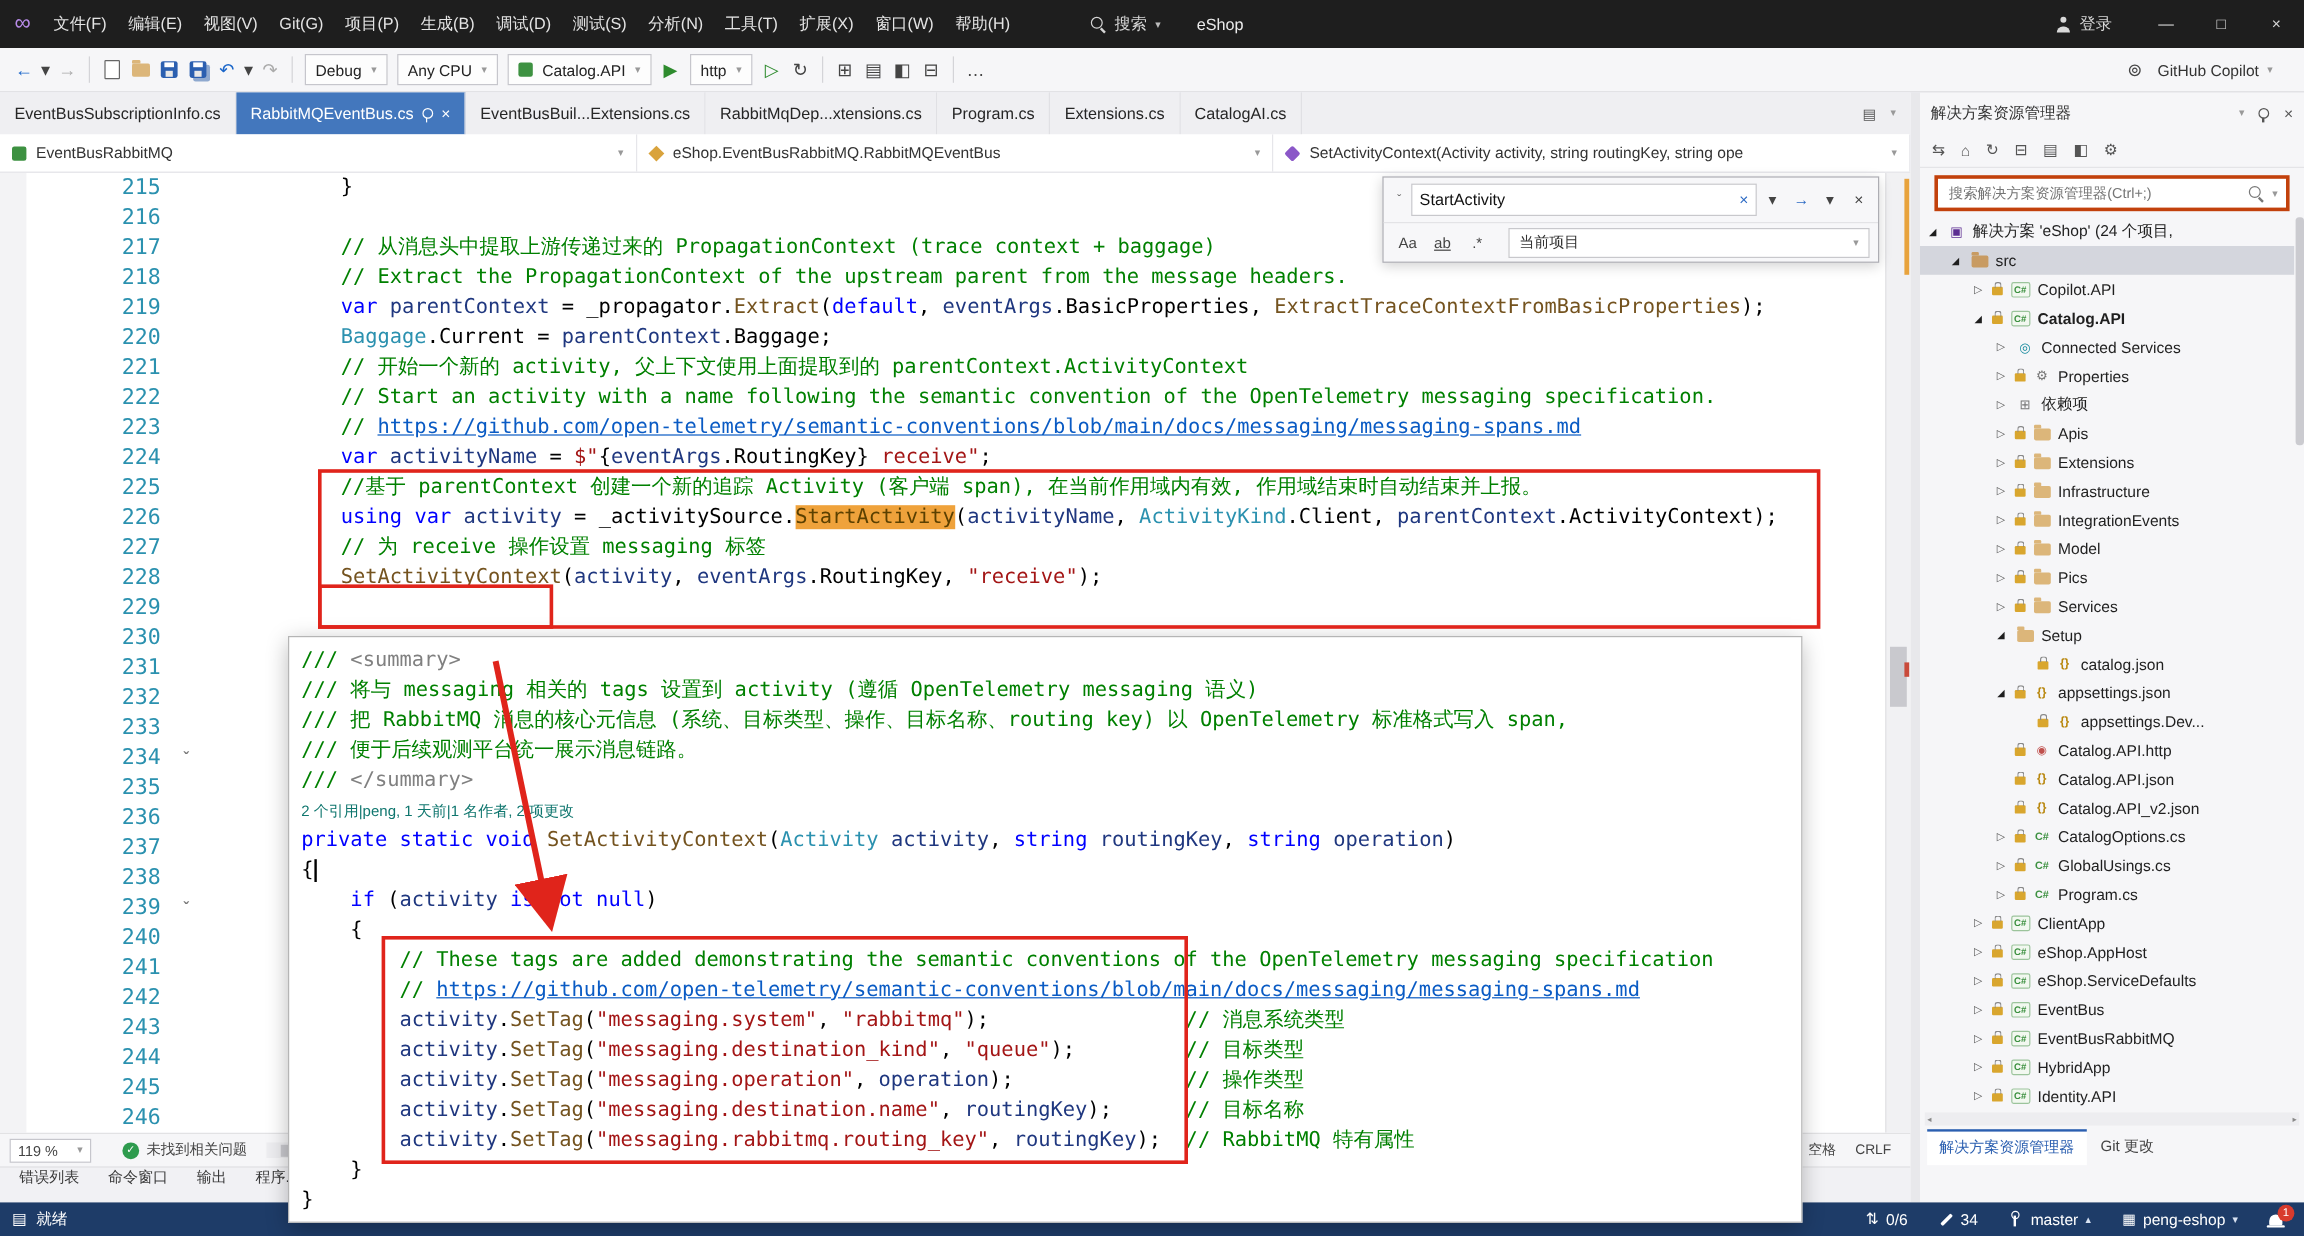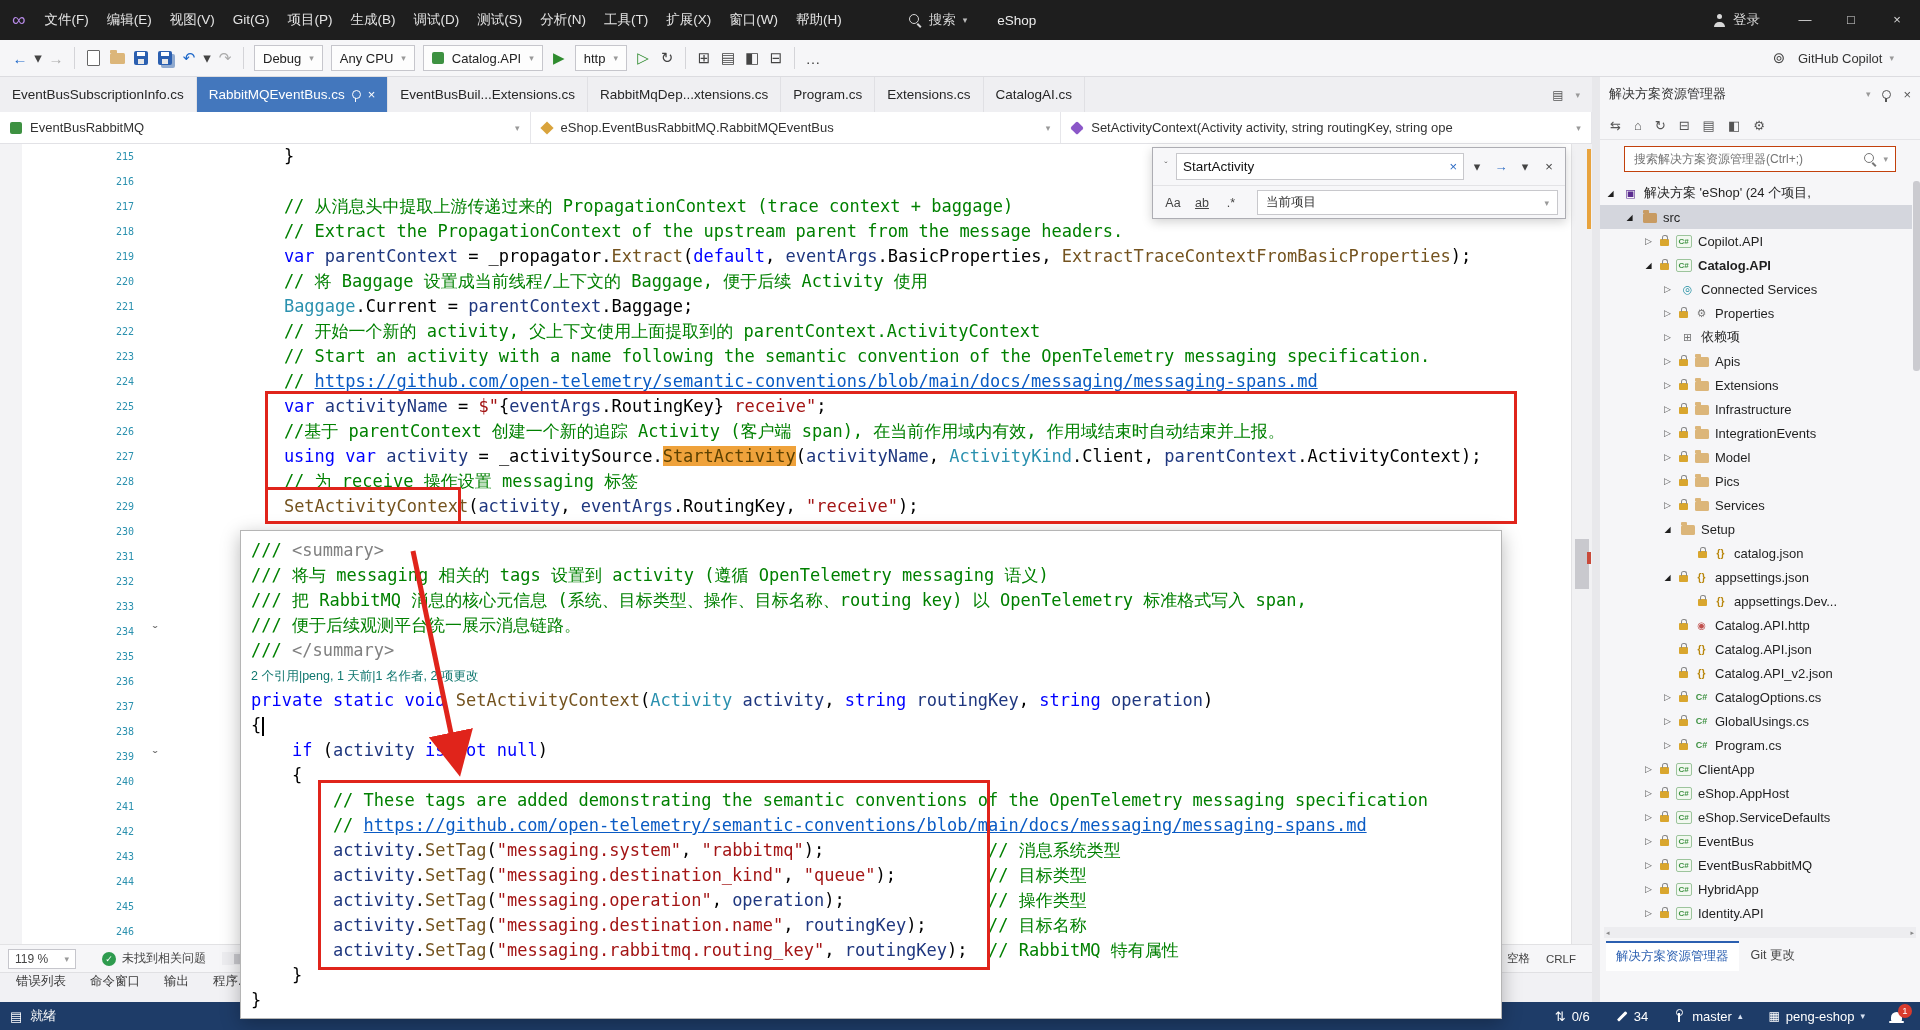"215" .num { font-size: 10px -> 18px }
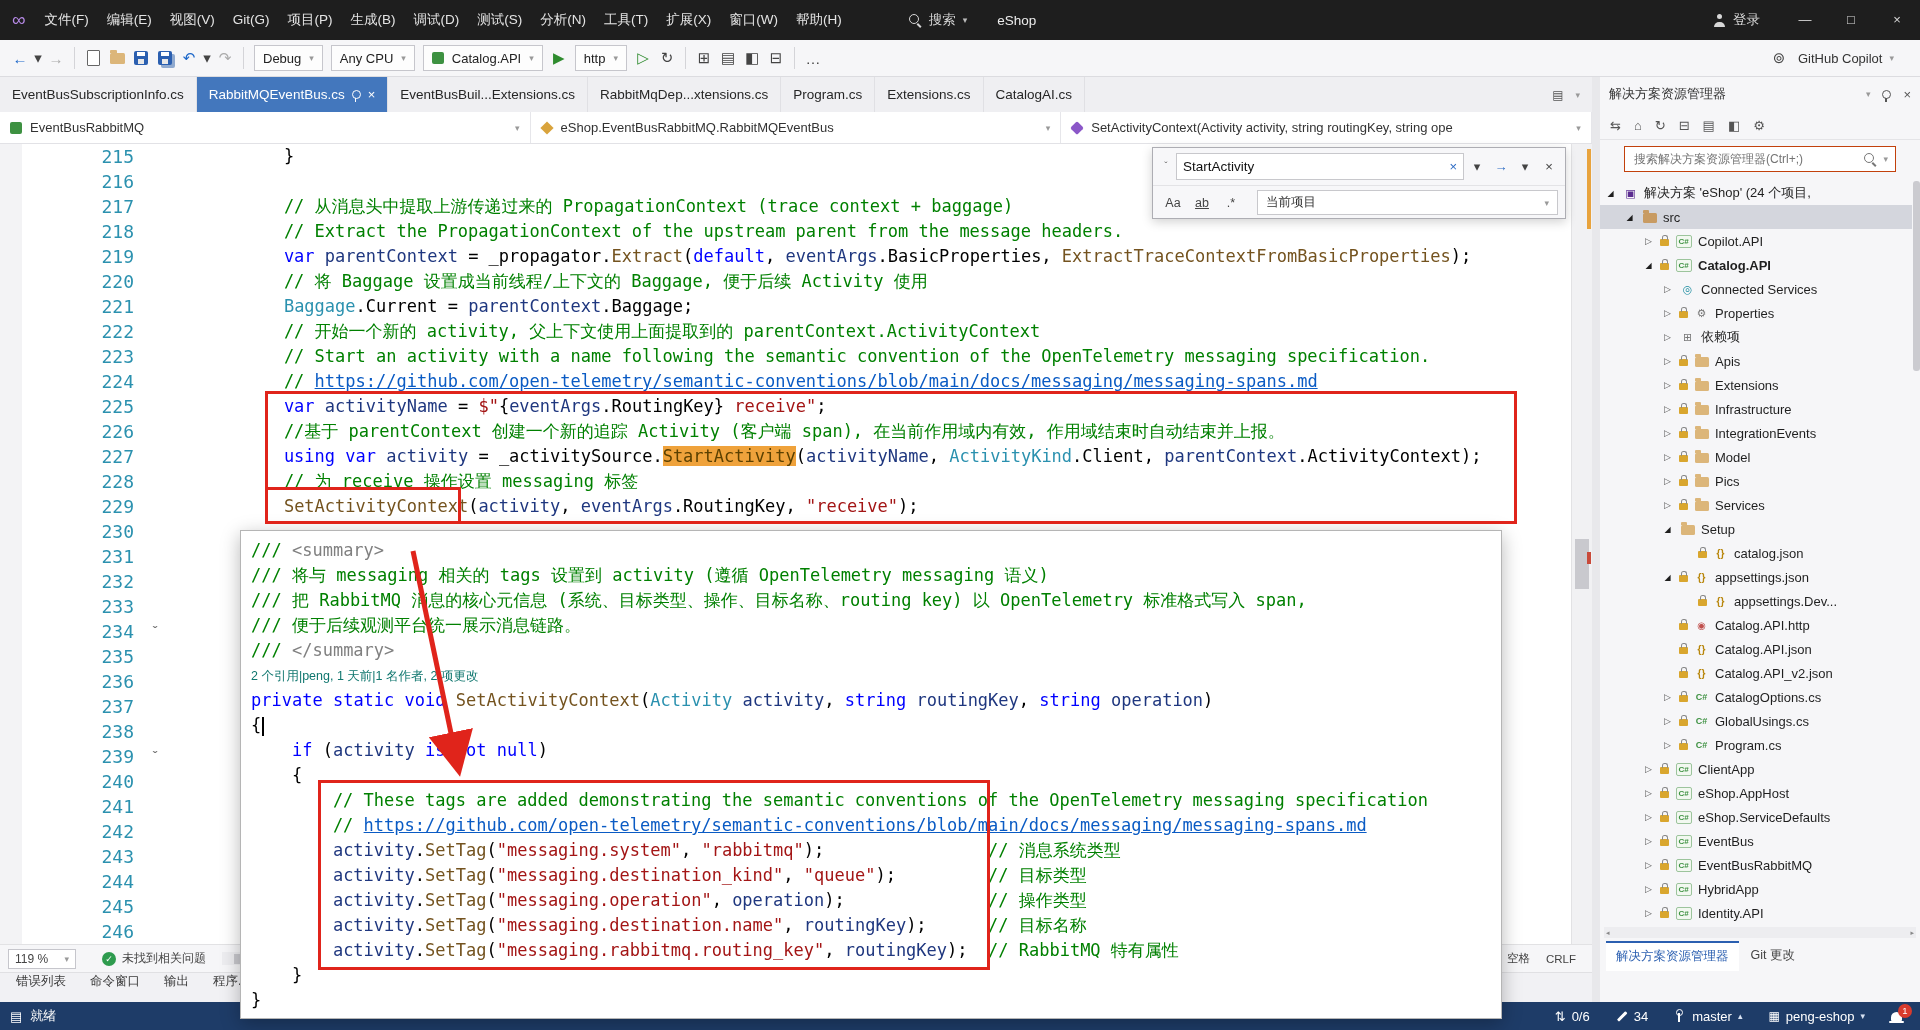"搜索解决方案资源管理器(Ctrl+;)" .se-search { border: 1px solid #c2410c -> 3px solid #c2410c; margin: 6px 24px -> 6px 12px }
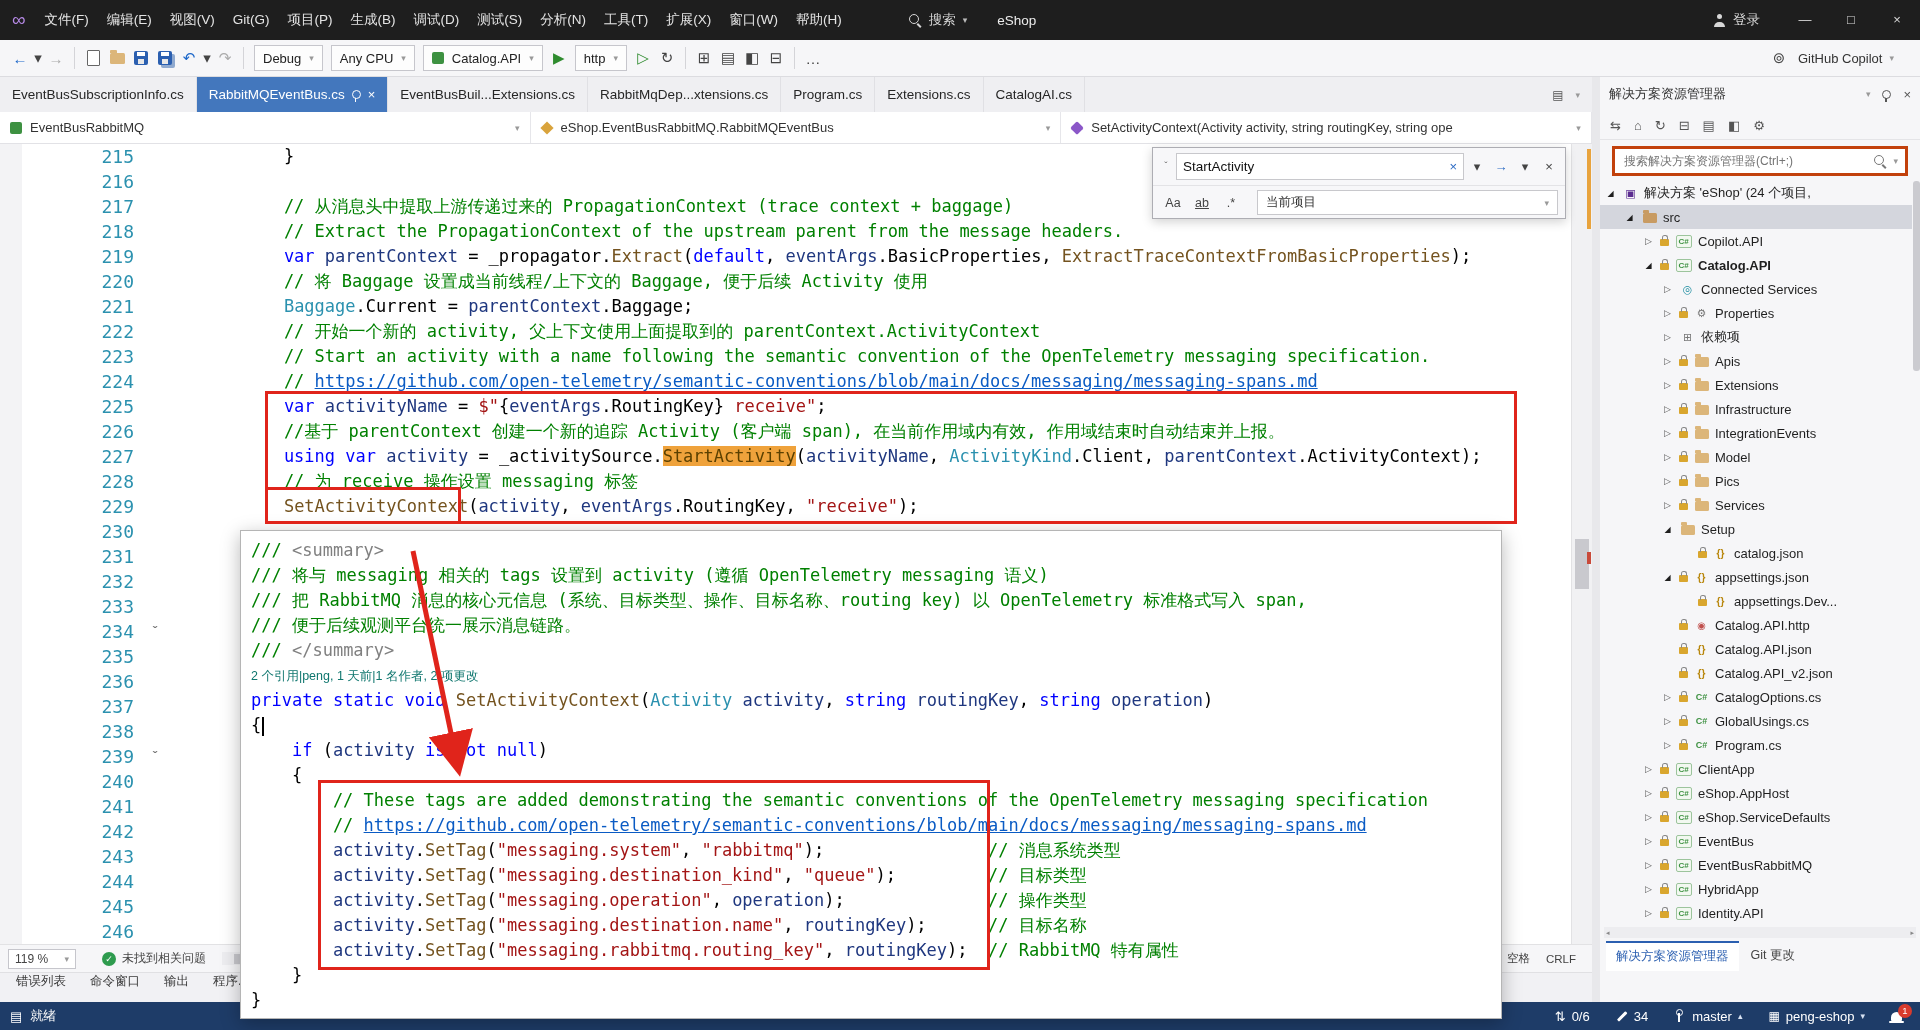"// 将 Baggage 设置成当前线程/上下文的 Baggage," div.crow { html: <div><span> // 将 Baggage 设置成当前线程/上下文的 Baggage, 便于后续 Activity 使用</span></div> -> none }
